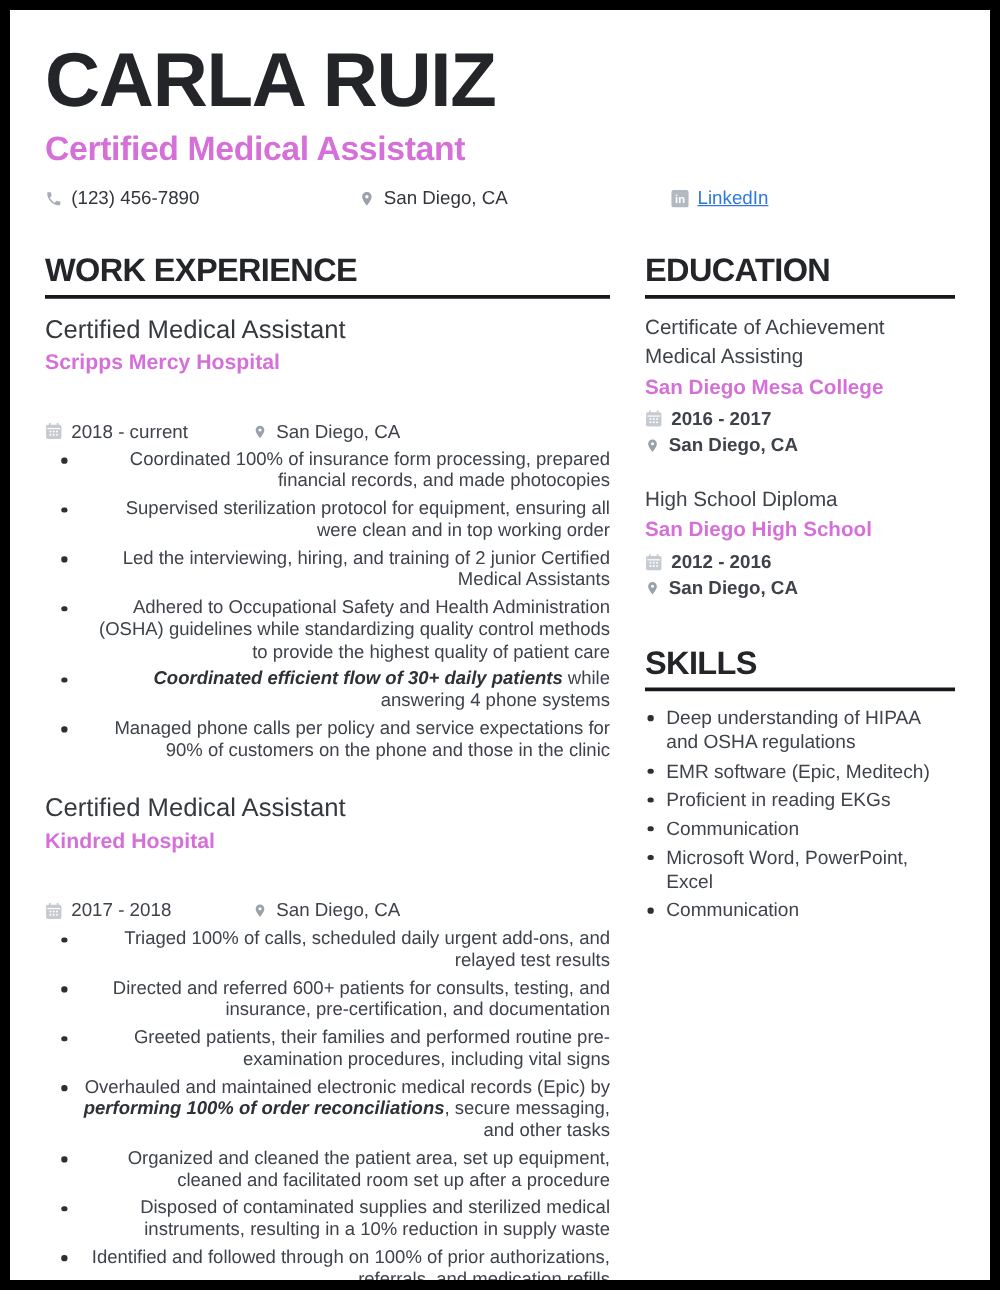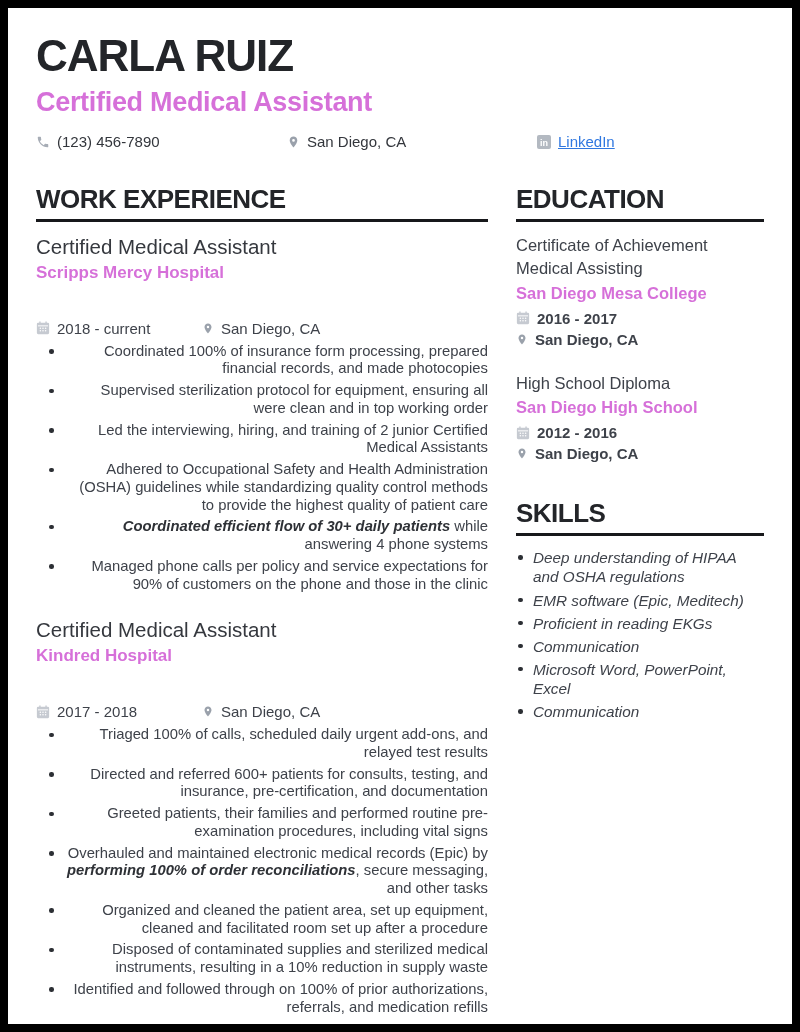"CARLA RUIZ" .name { font-size: 44px -> 61px }
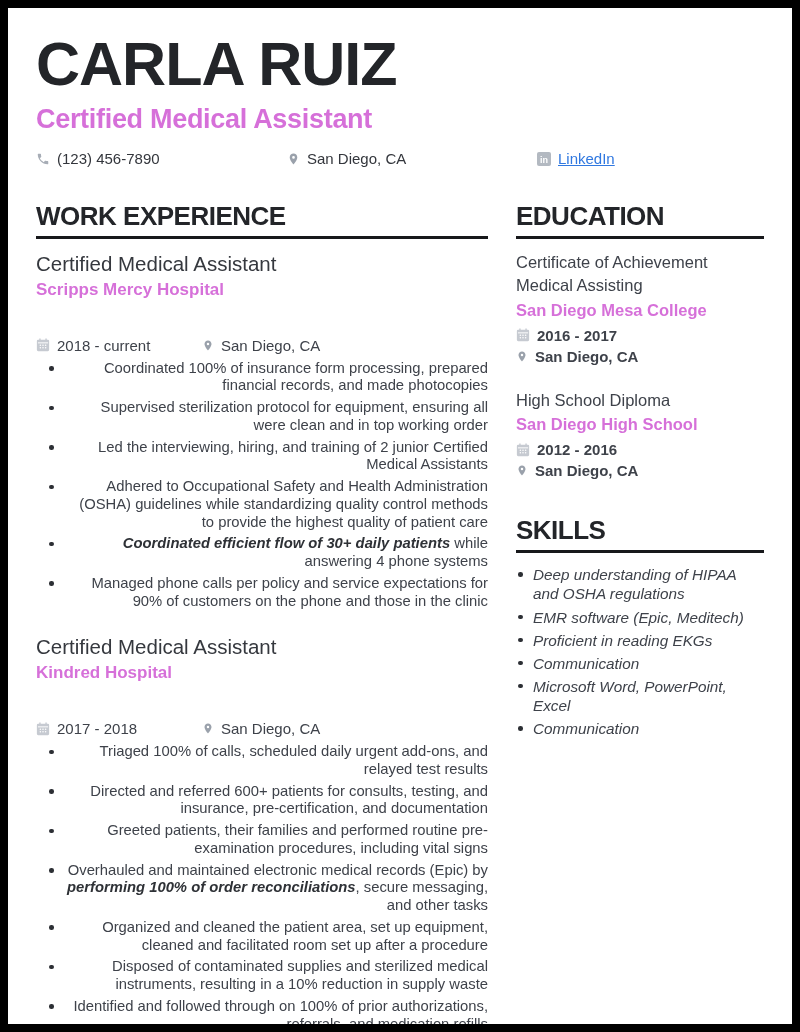"Deep understanding of HIPAA and" .skills li { font-style: italic -> none }
